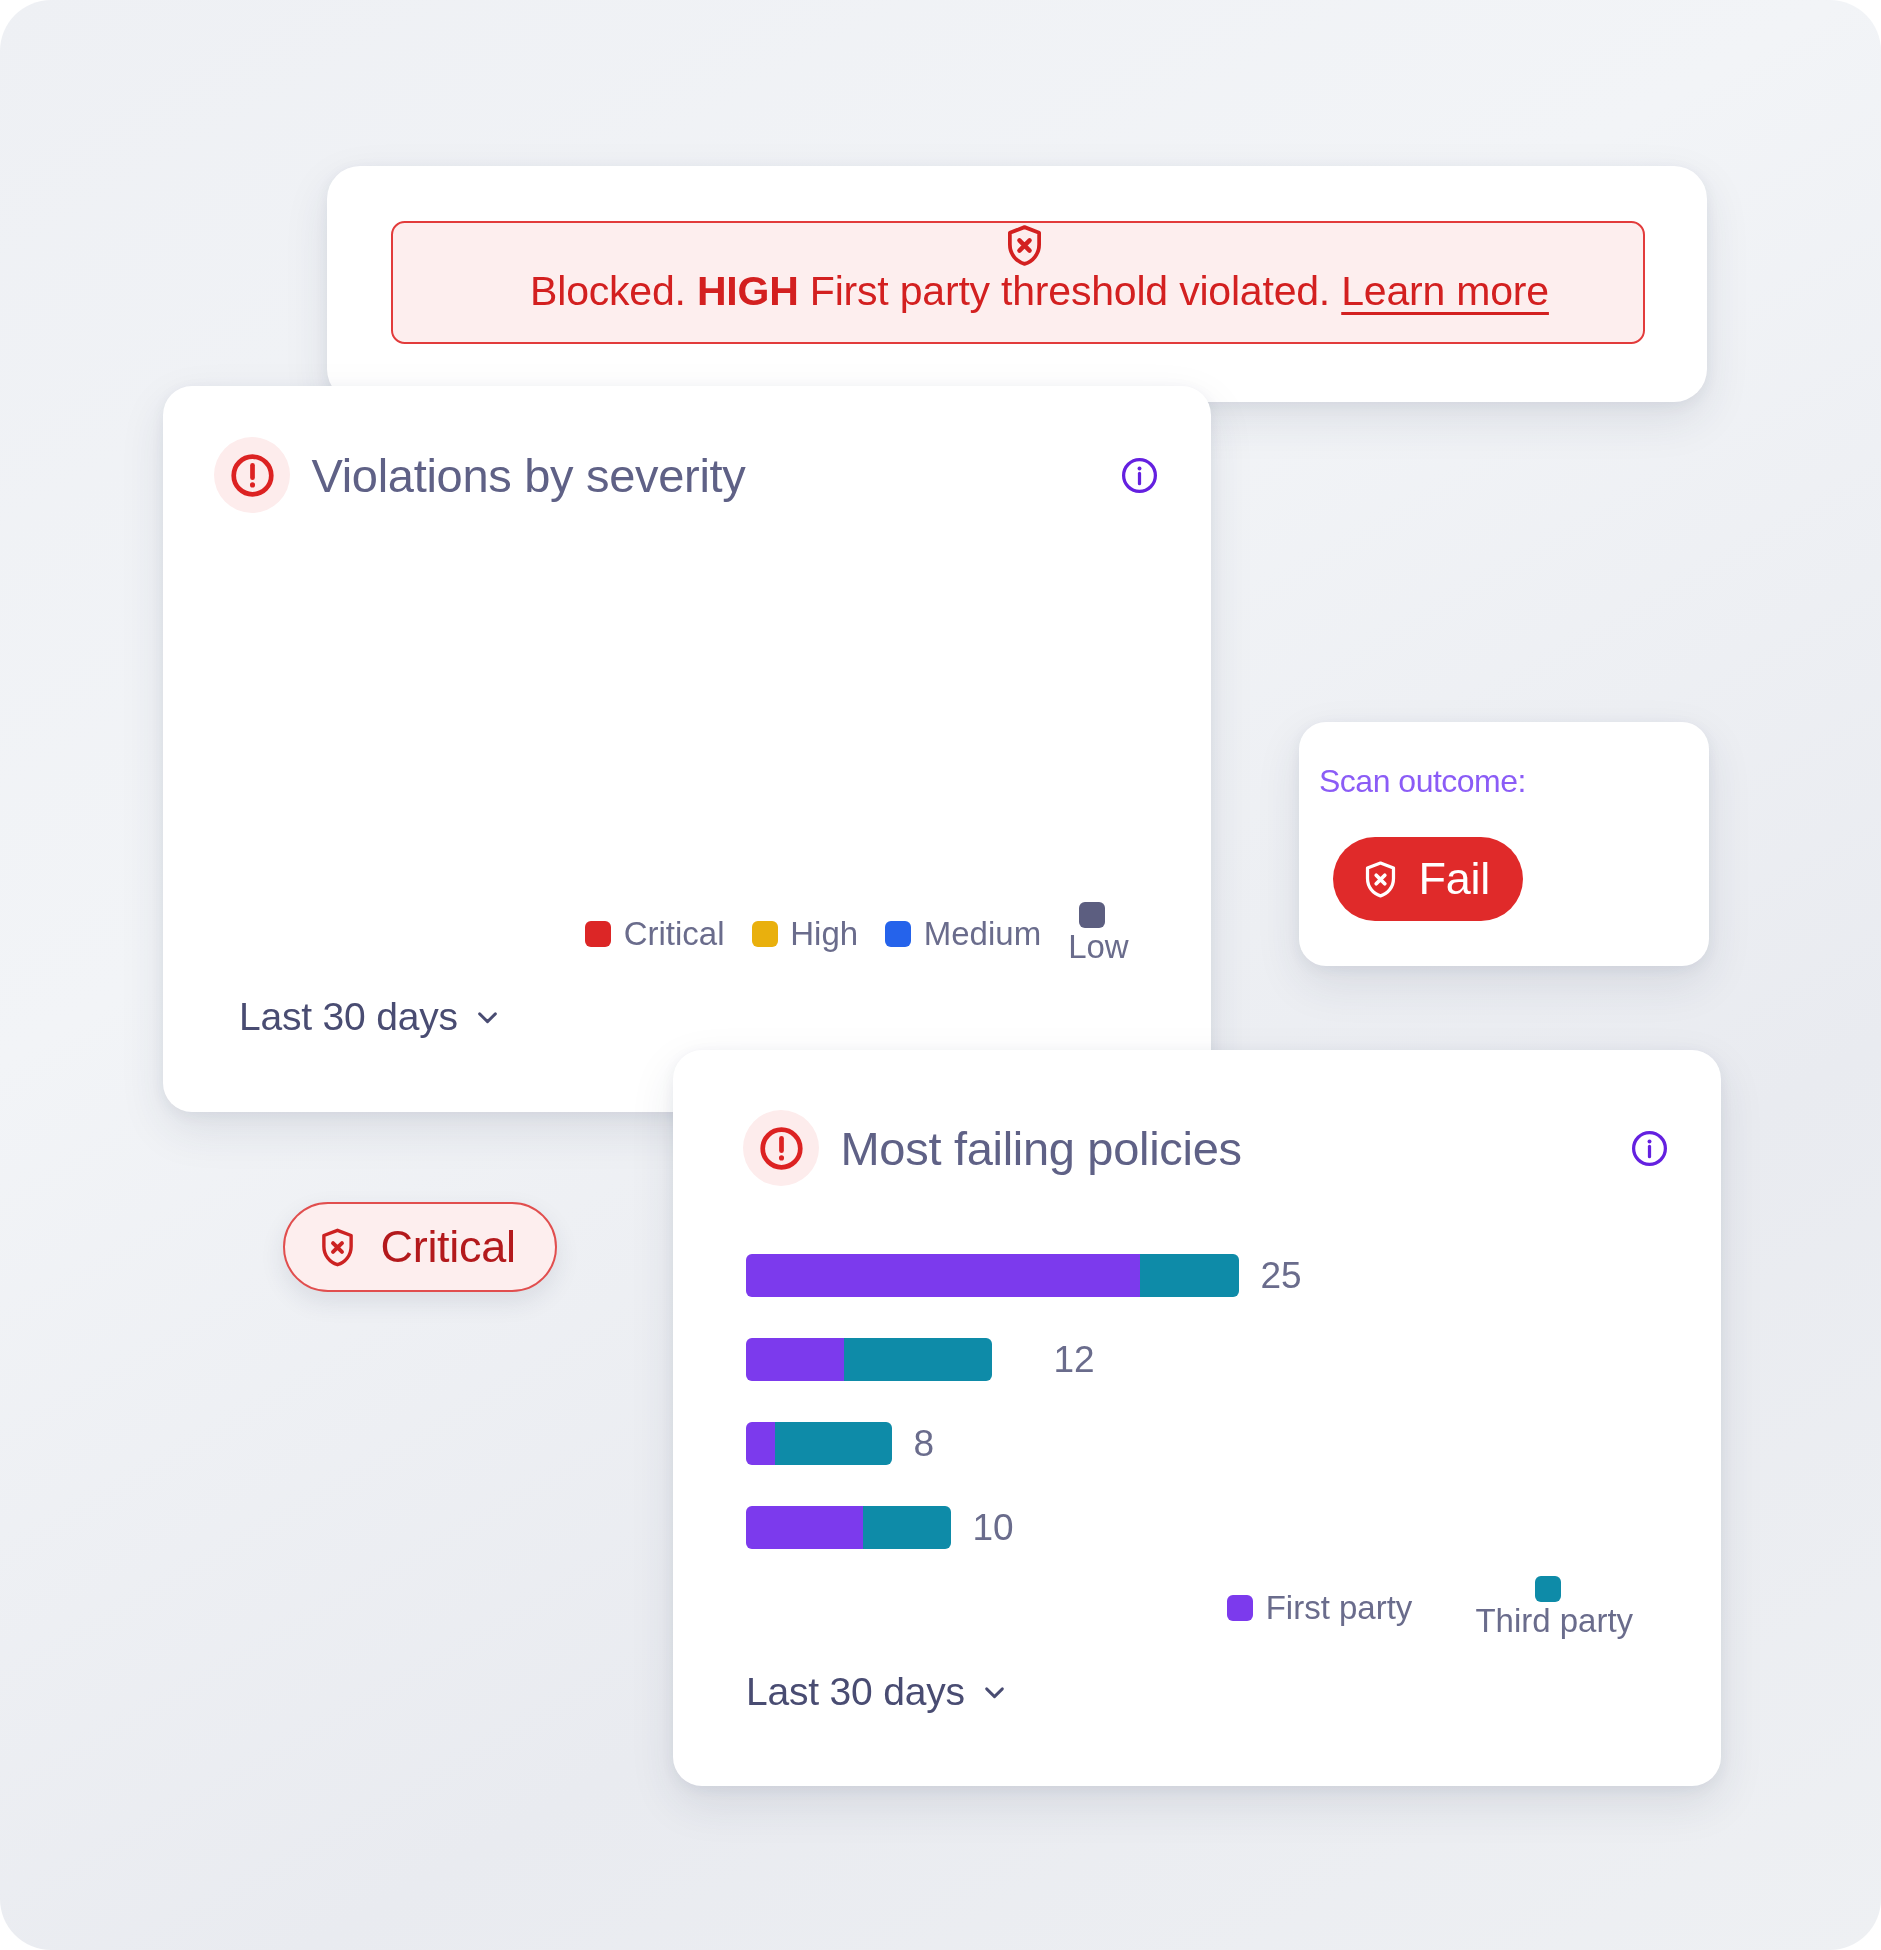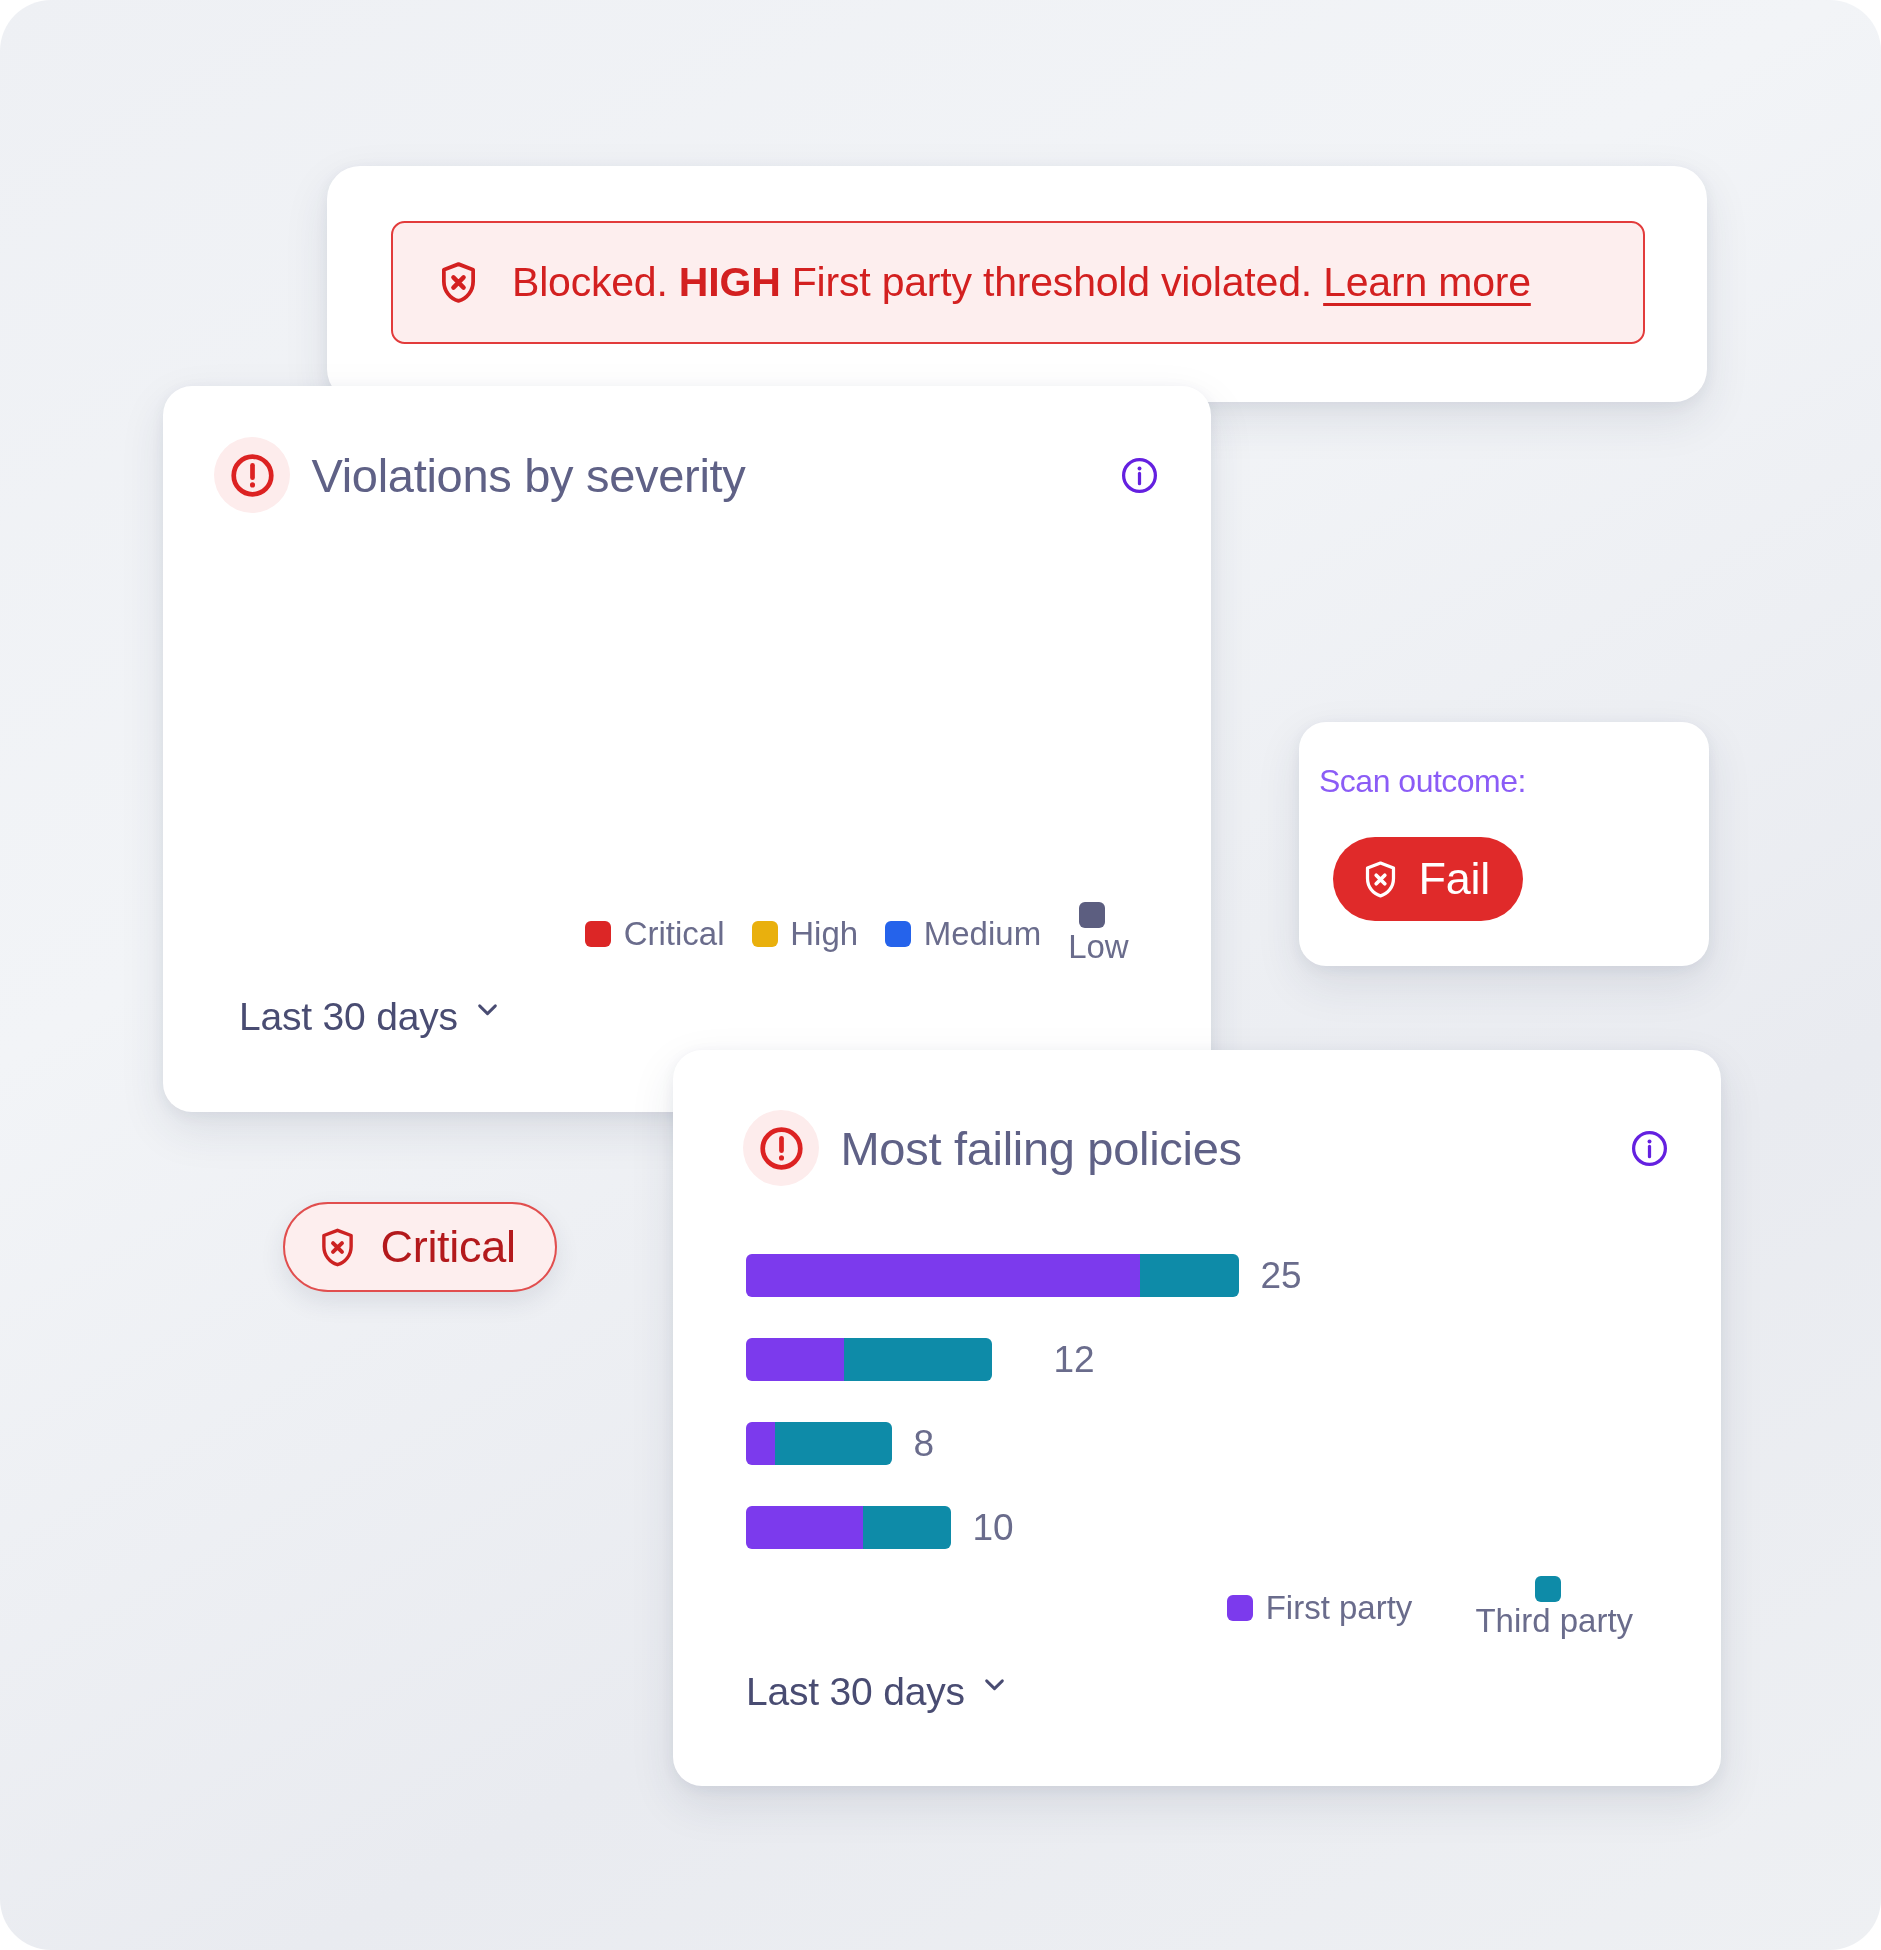"Blocked. HIGH First party threshold" .alert-box { flex-direction: none -> column }
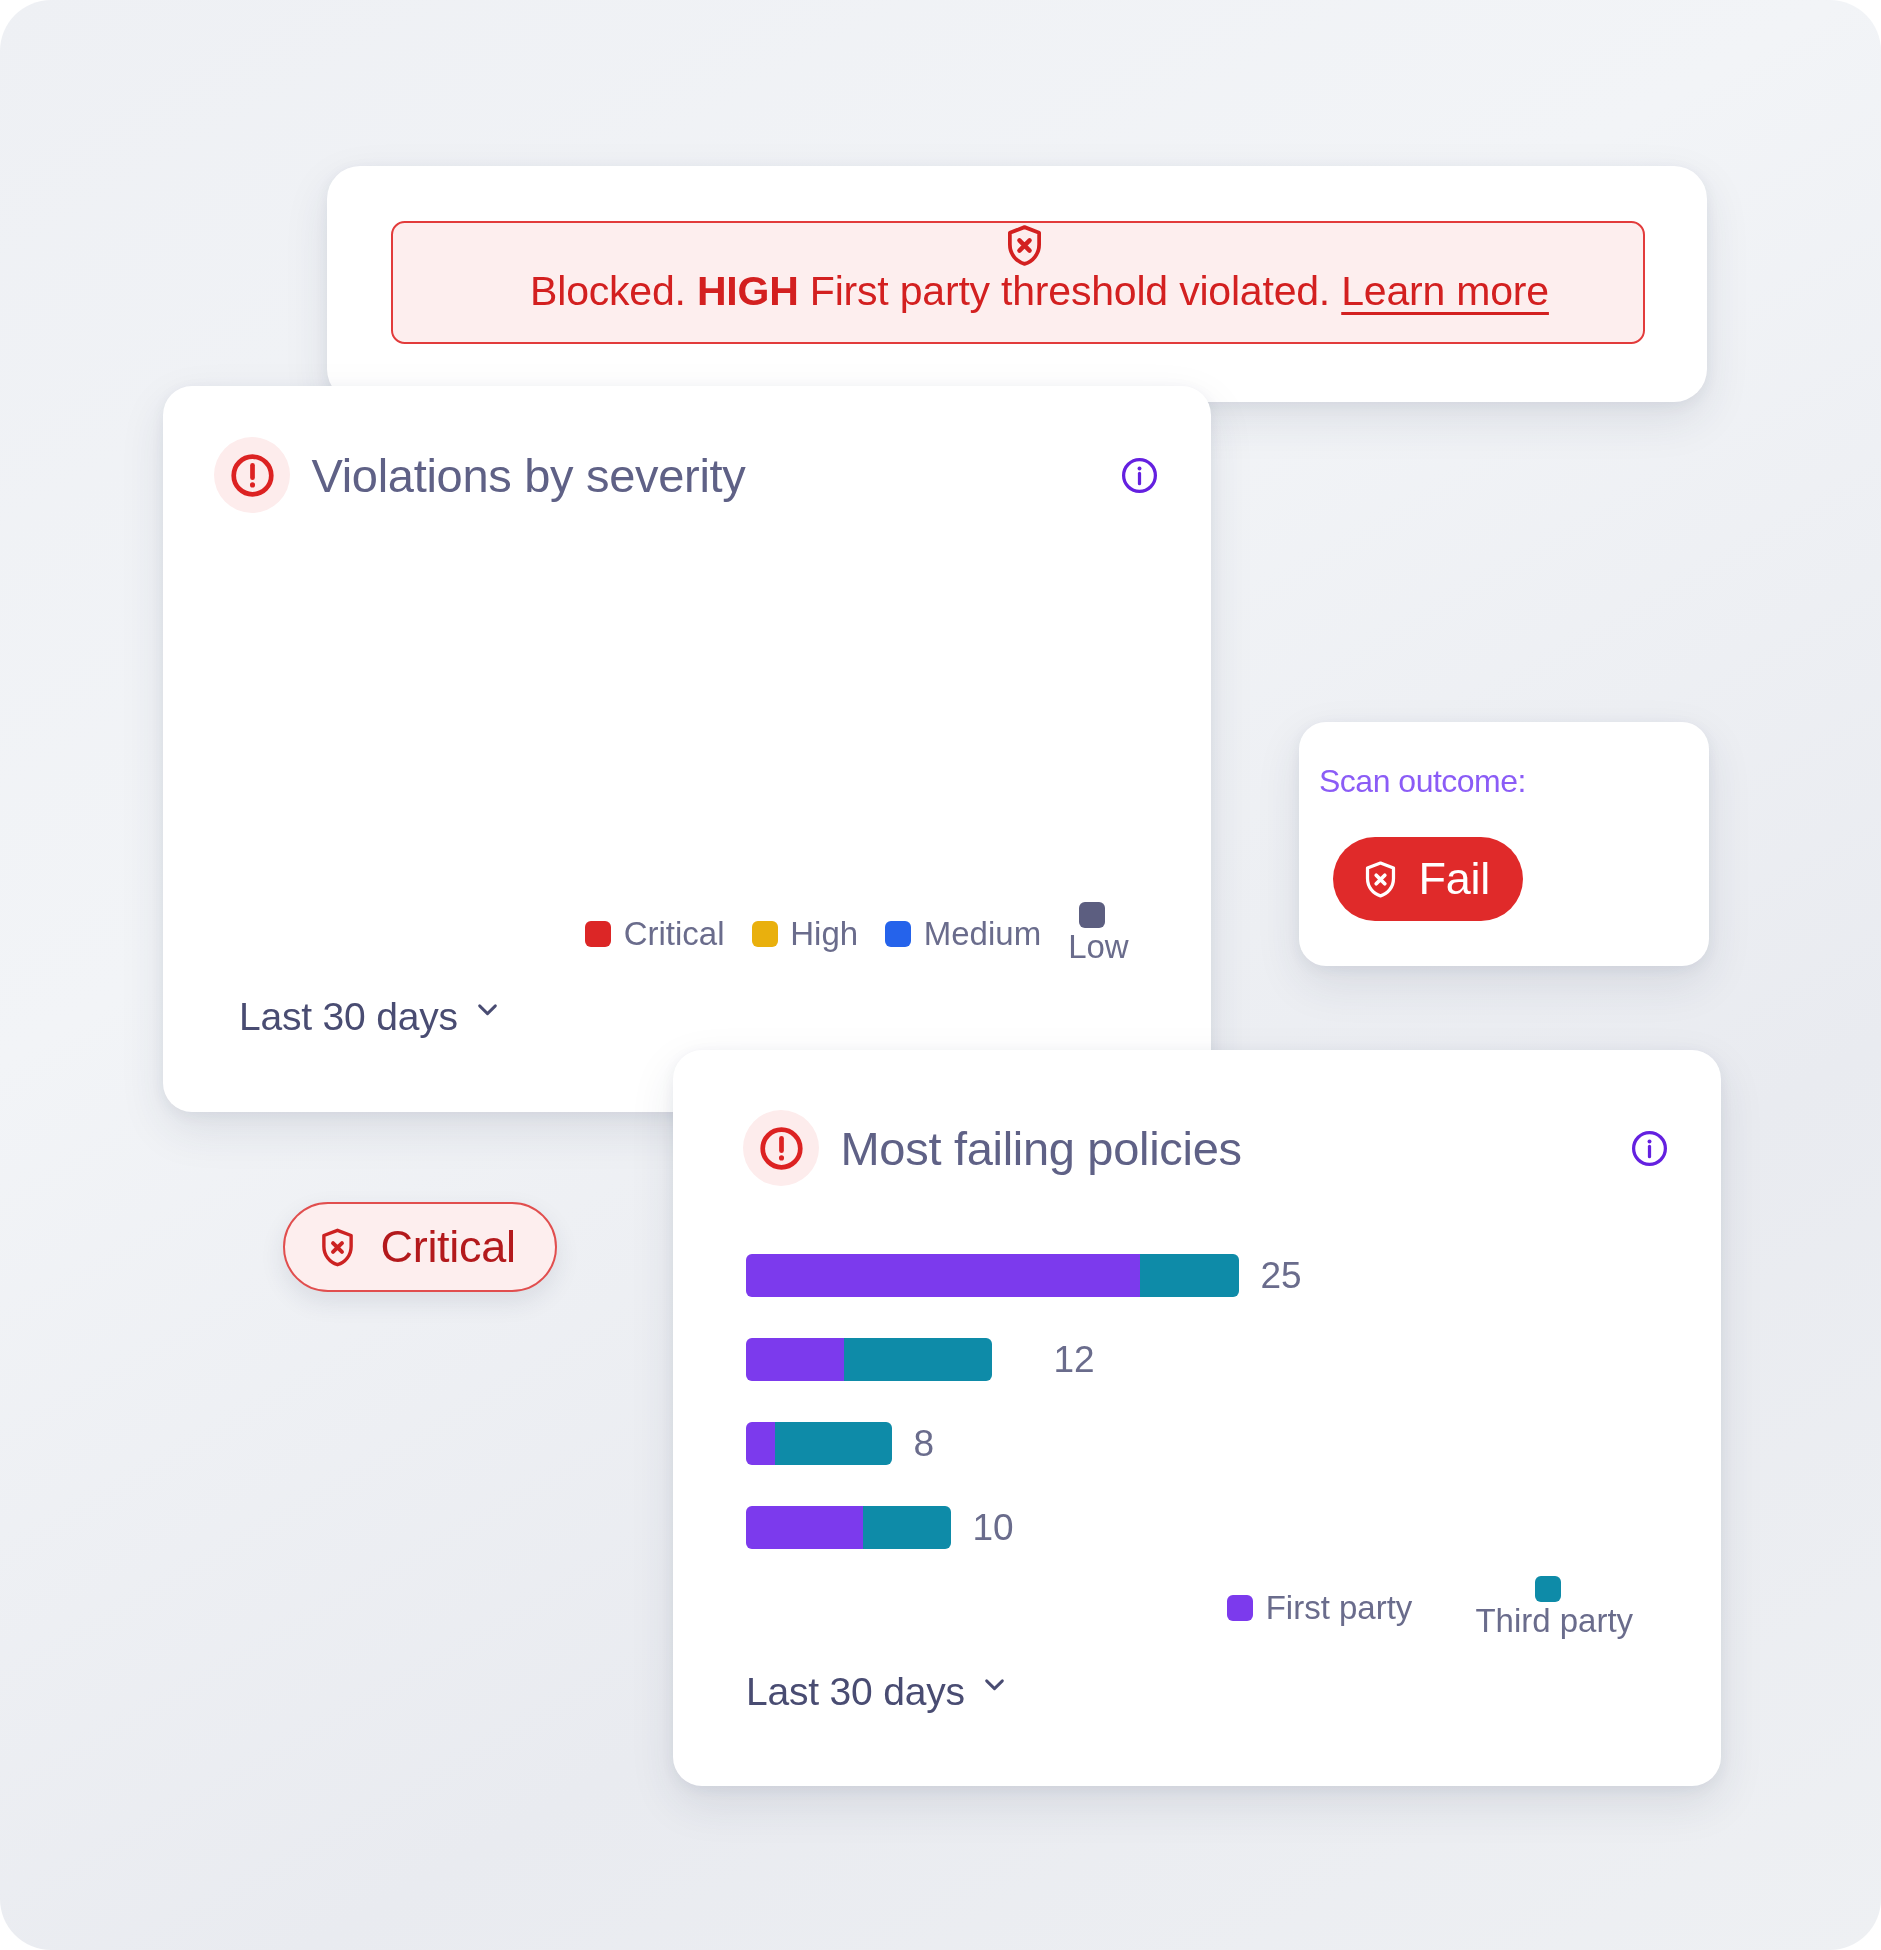"Last 30 days" .dropdown { align-items: flex-start -> center }
